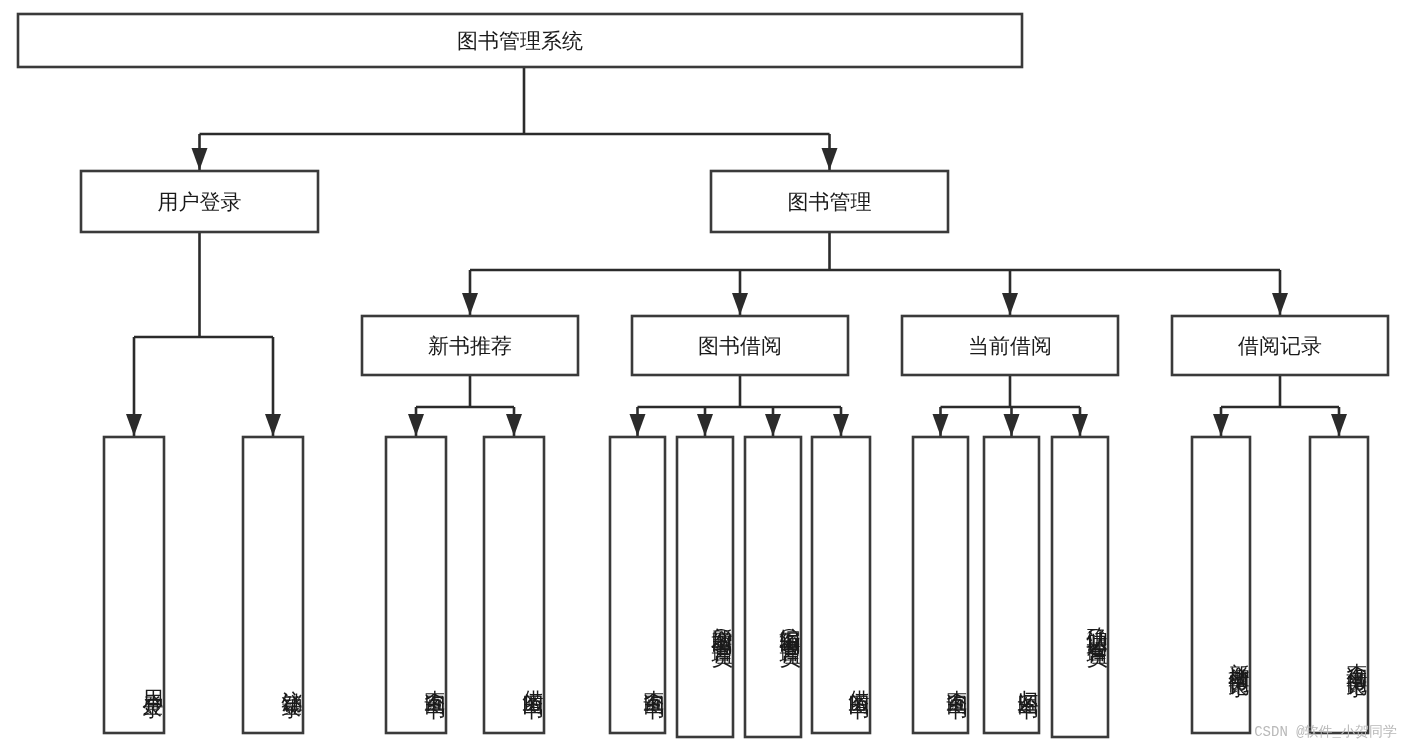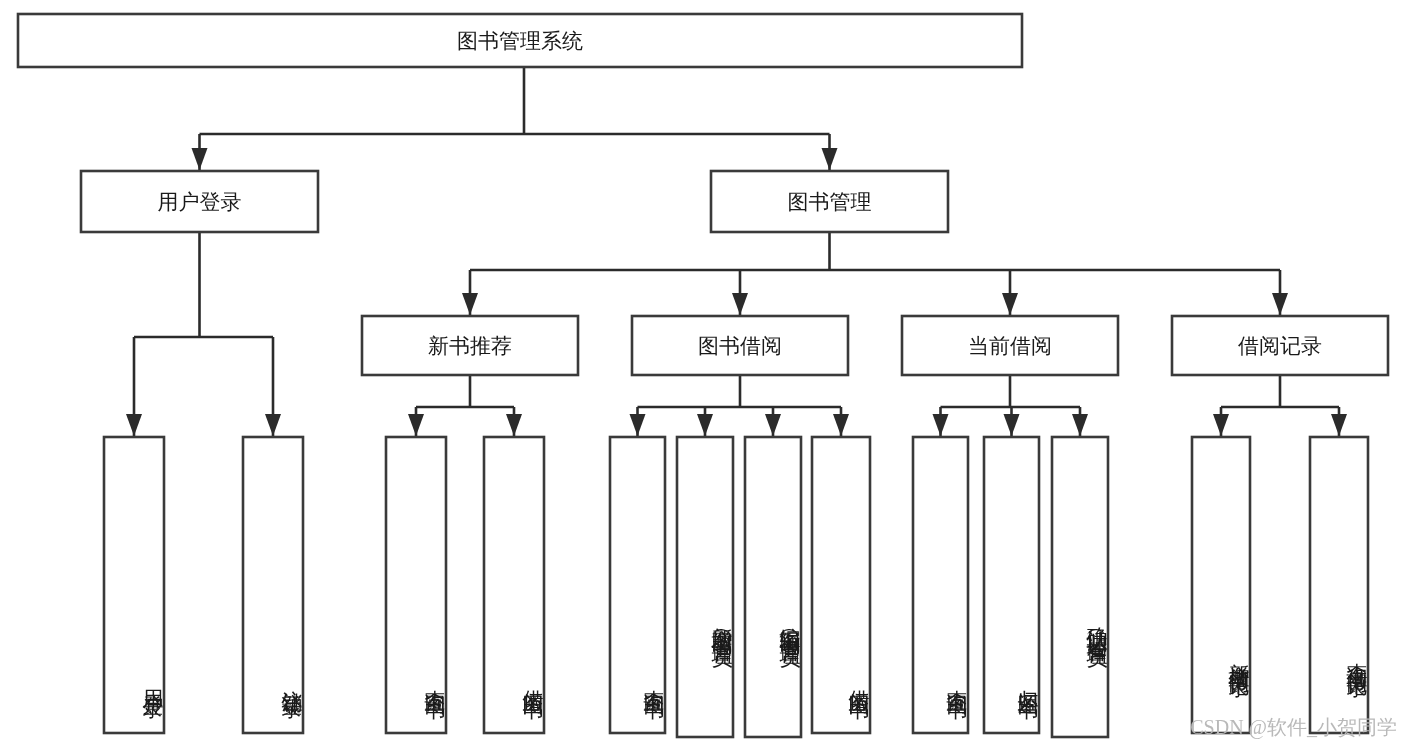"CSDN @软件_小贺同学" .watermark { font-family: Liberation Serif, serif -> Liberation Mono, monospace; font-size: 20px -> 14px }
